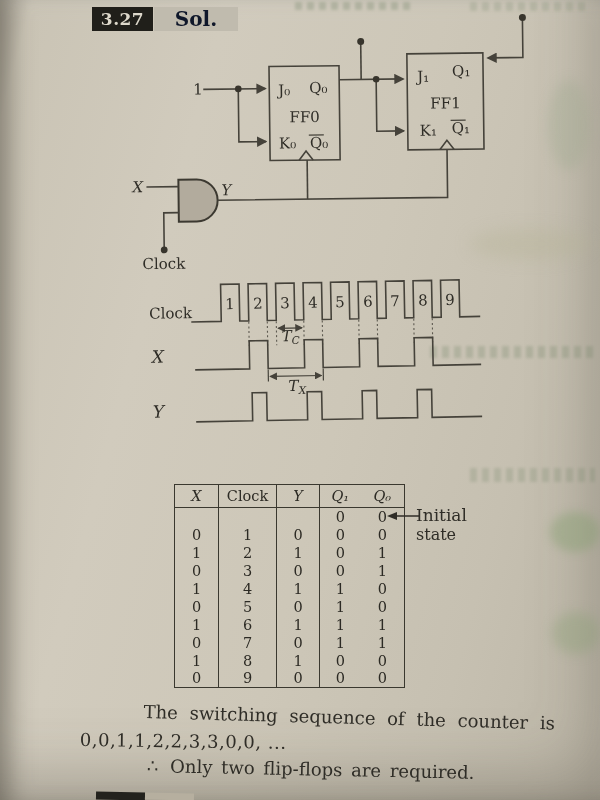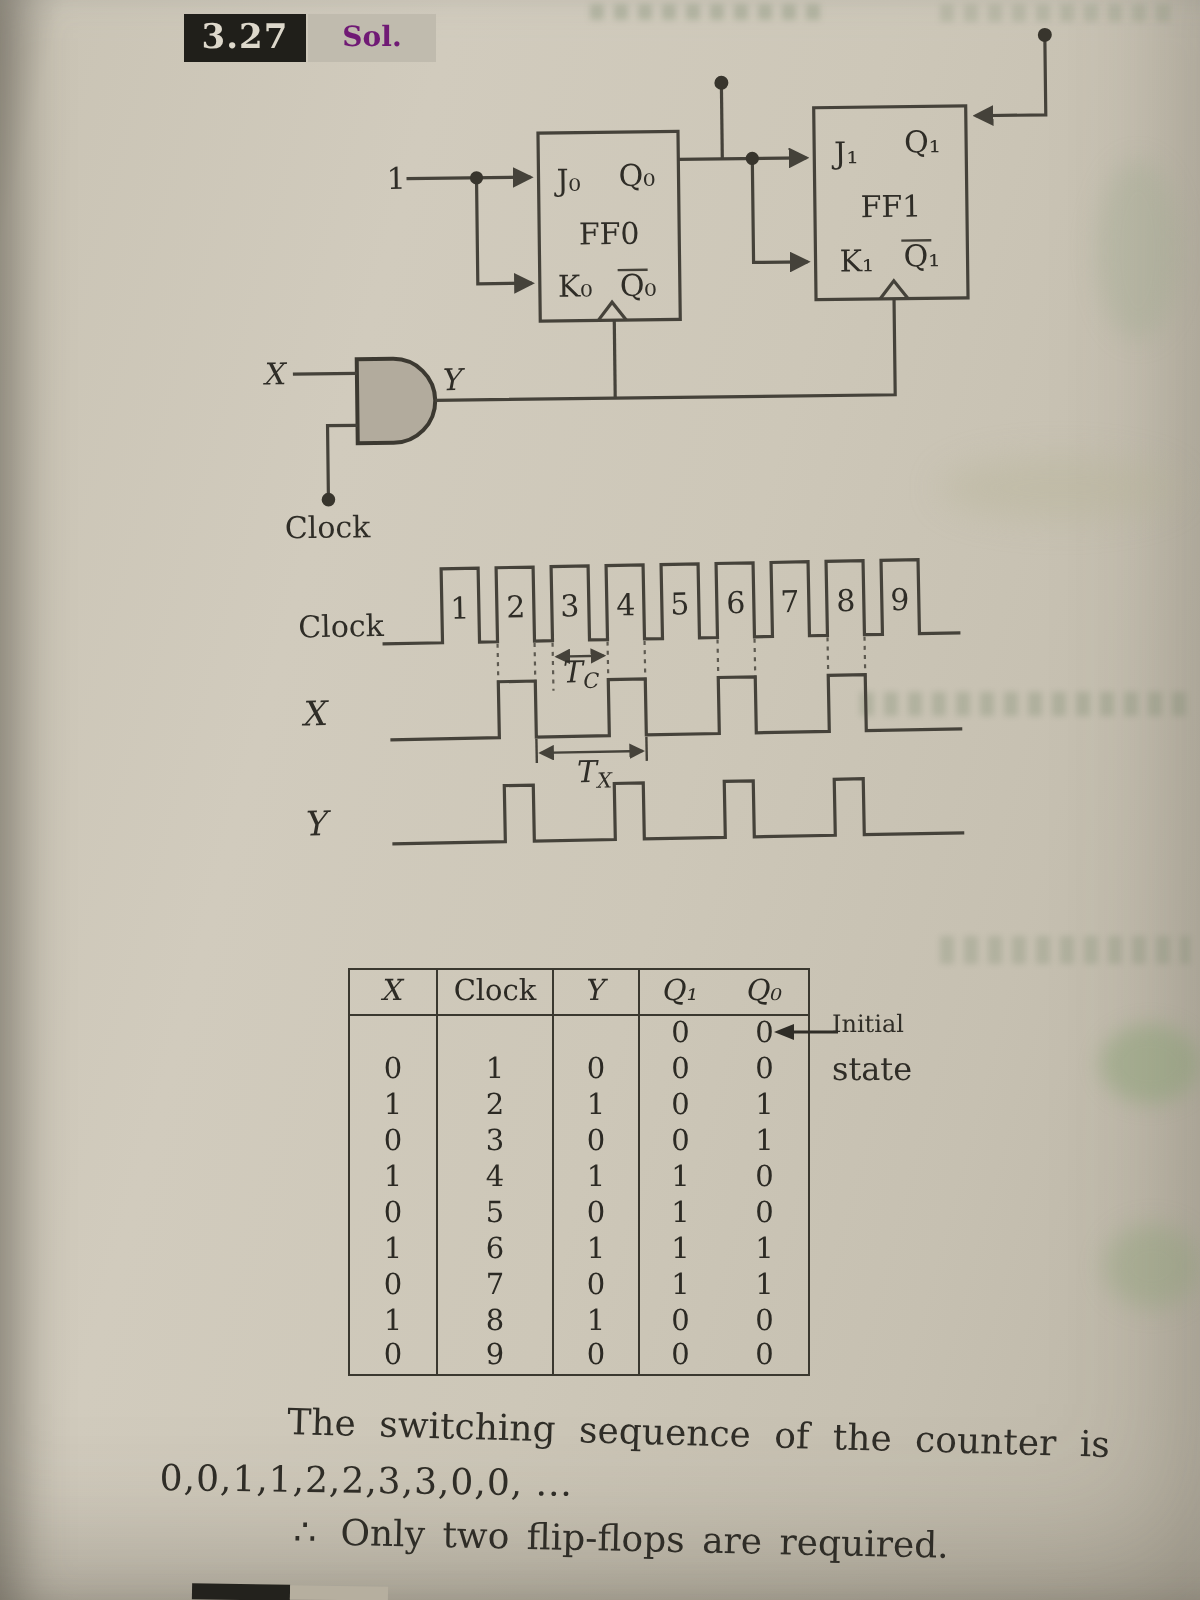"Sol." .badge-sol { color: #701a75 -> #0f172a; font-size: 14px -> 20px; width: 64px -> 84px }
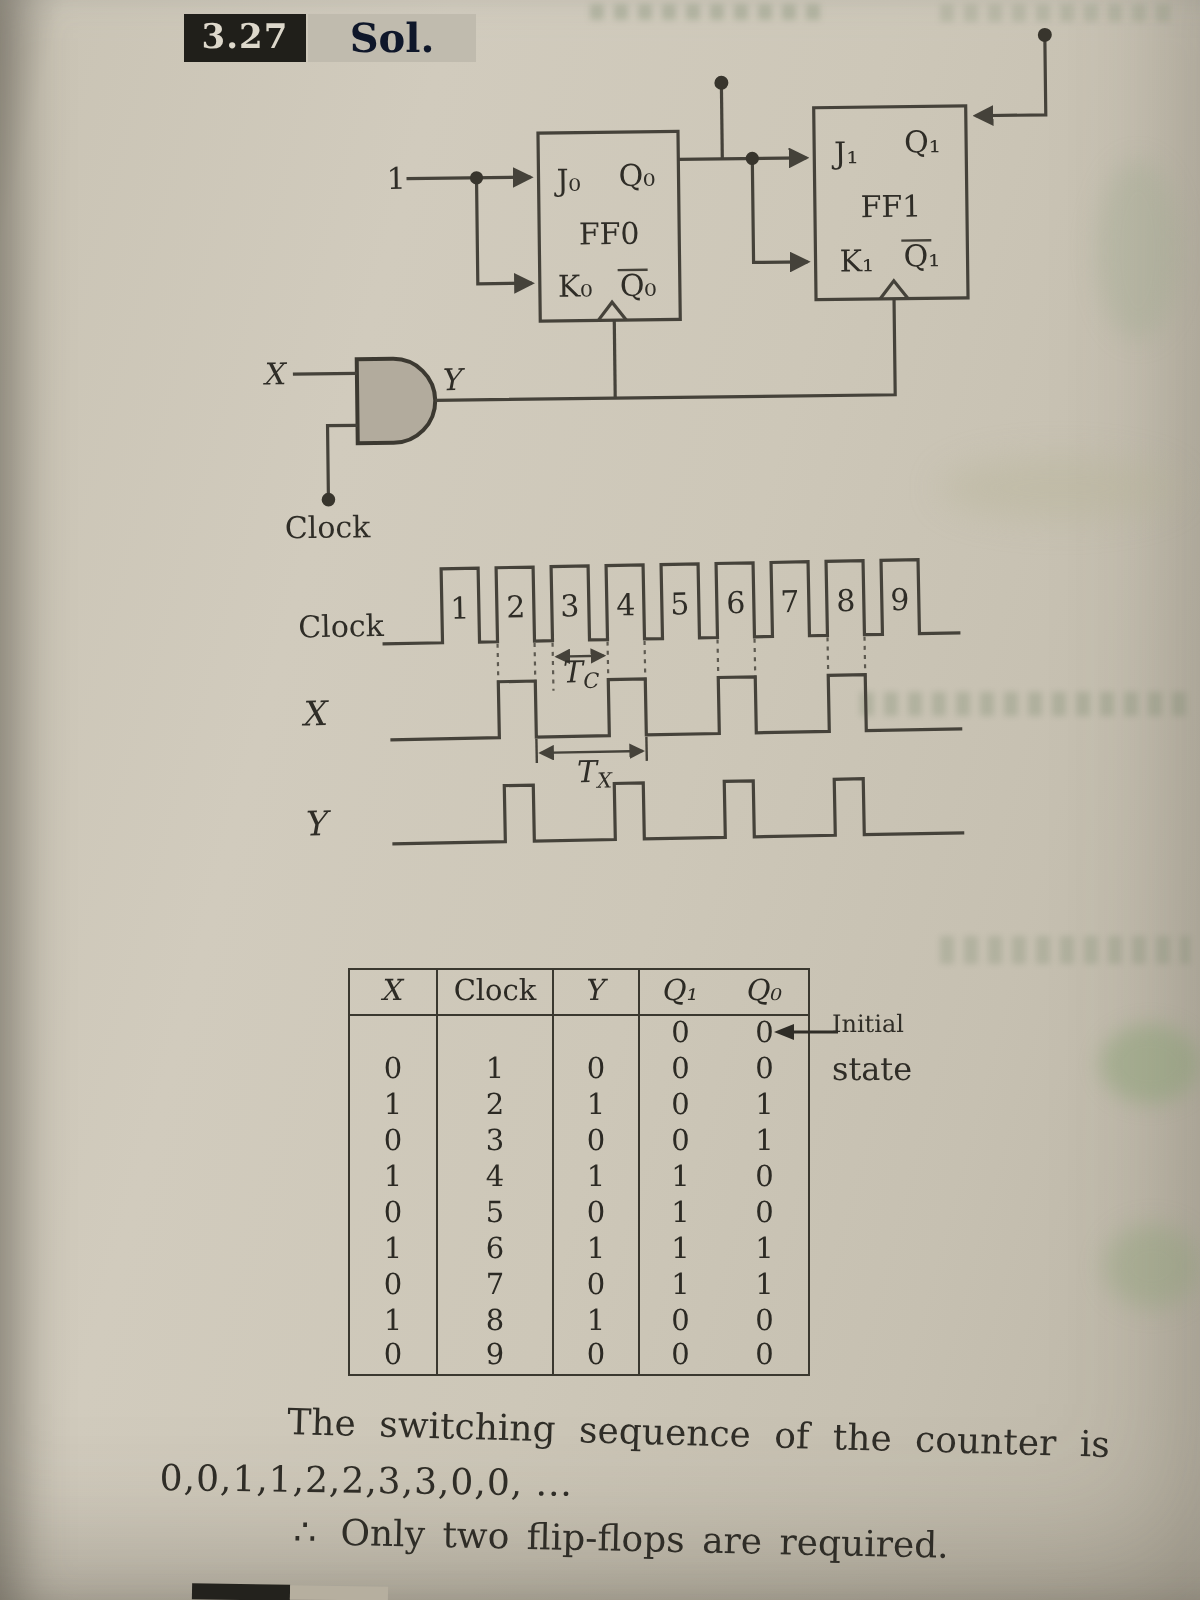"Initial" .note1 { font-size: 12px -> 17px }
